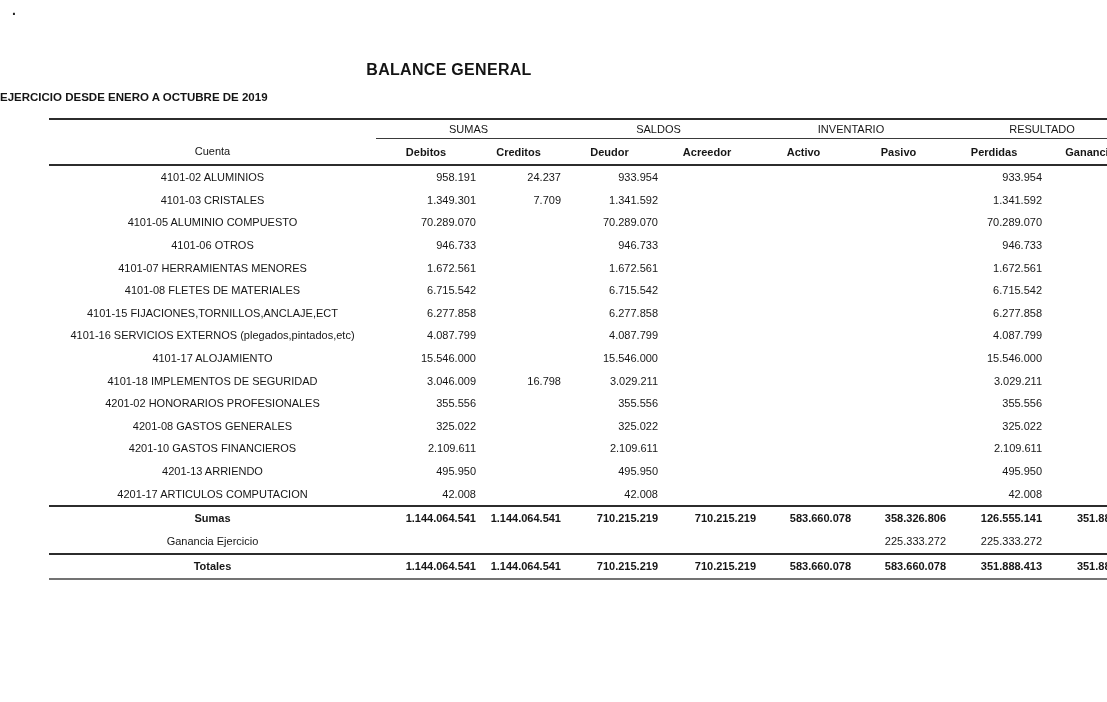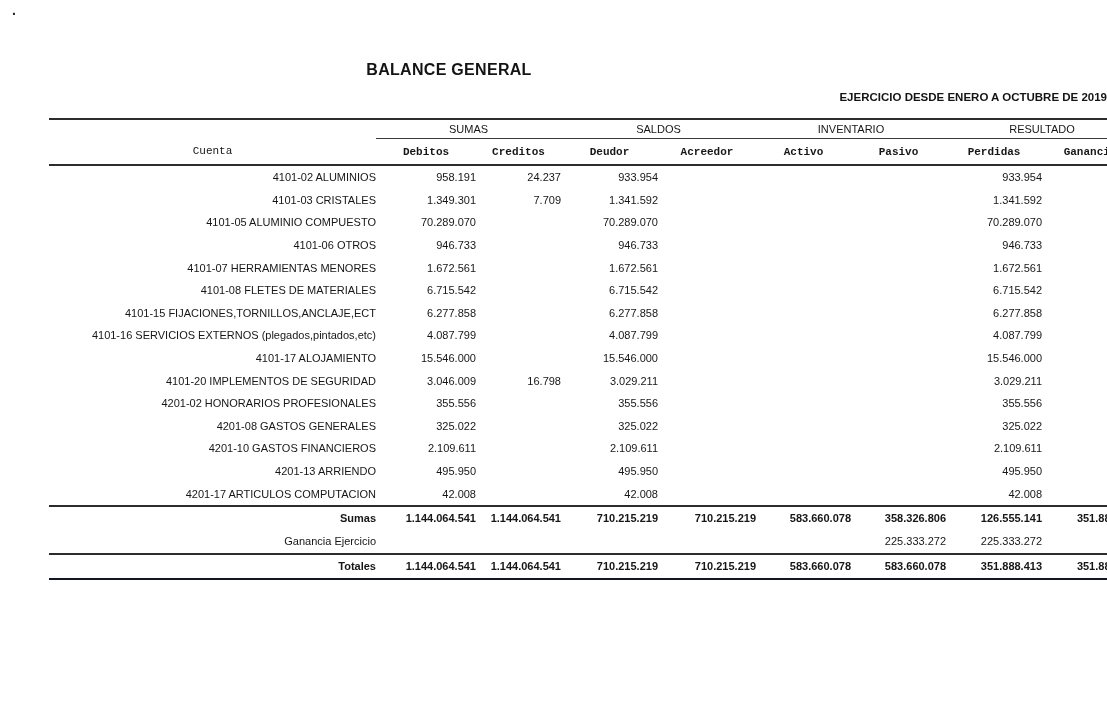"EJERCICIO DESDE ENERO A OCTUBRE" .report-subtitle { text-align: right -> left }
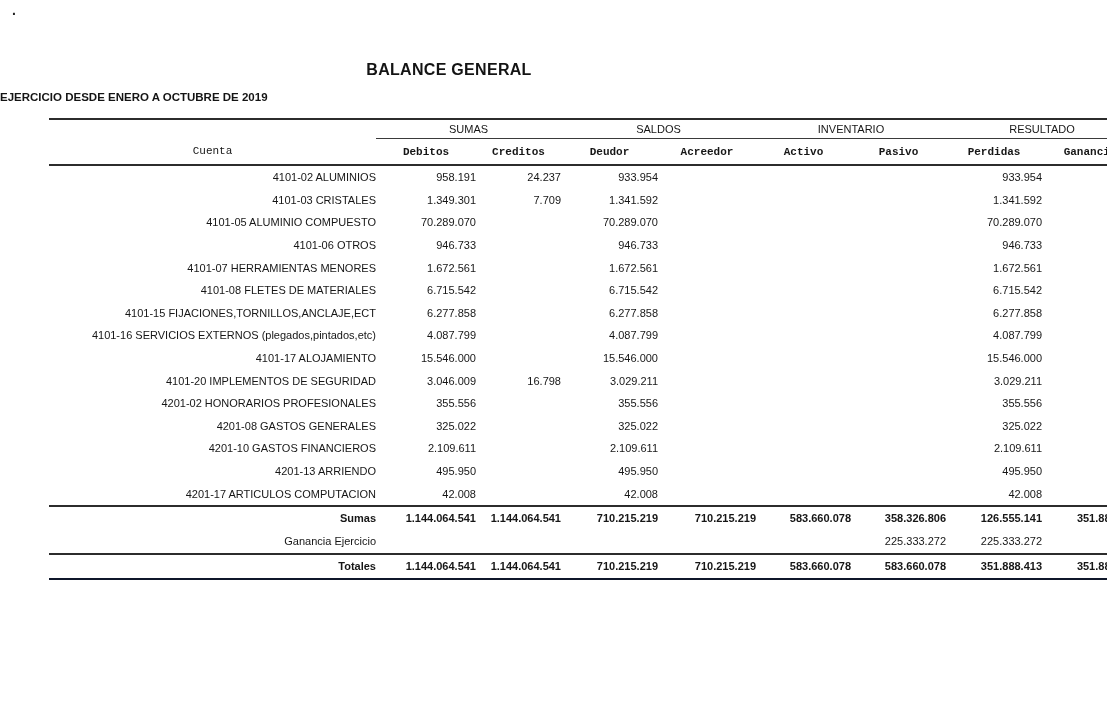"Cuenta" tr.cols-row th { font-family: Liberation Mono, monospace -> none }
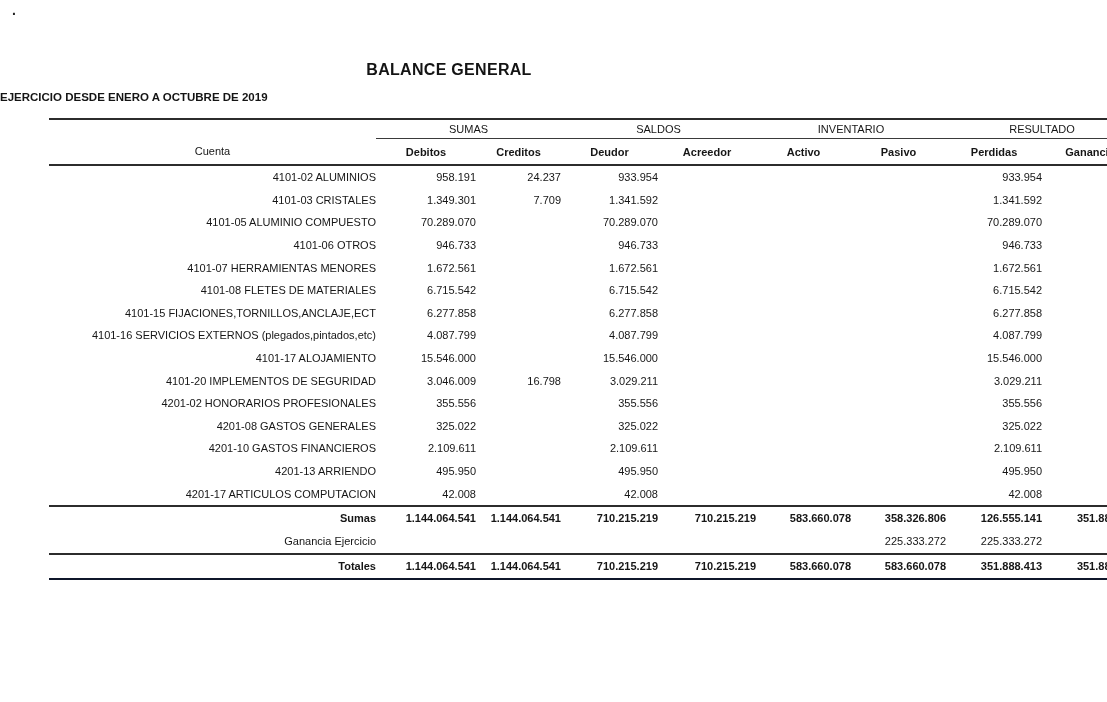"4101-02 ALUMINIOS" td.cuenta { text-align: right -> center }
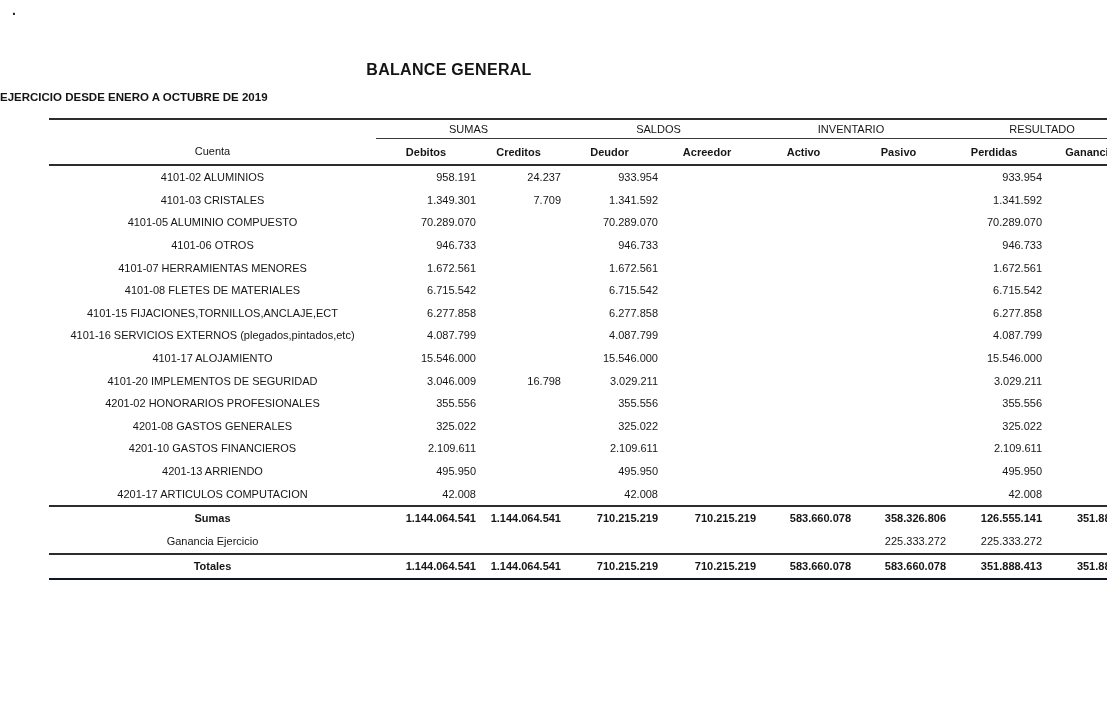"4101-20 IMPLEMENTOS DE SEGURIDAD" td.cuenta { text: 4101-20 -> 4101-18 }
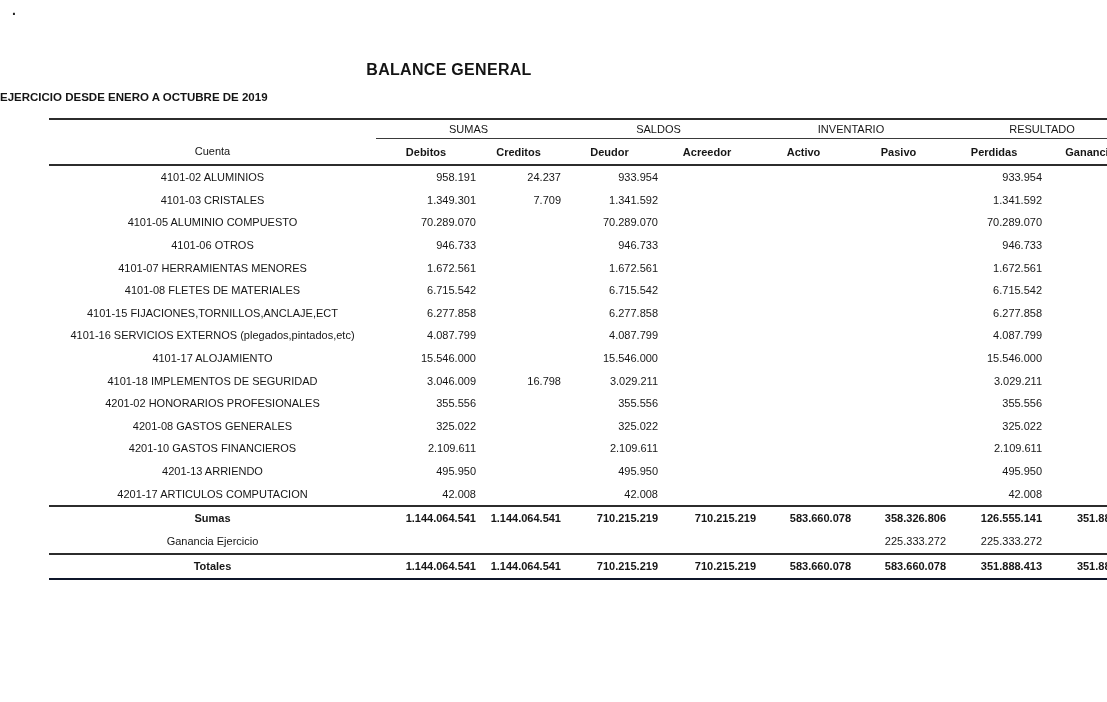"Totales" tr.rule-both td { border-bottom: 2px solid #0f172a -> 2px solid #737373 }
